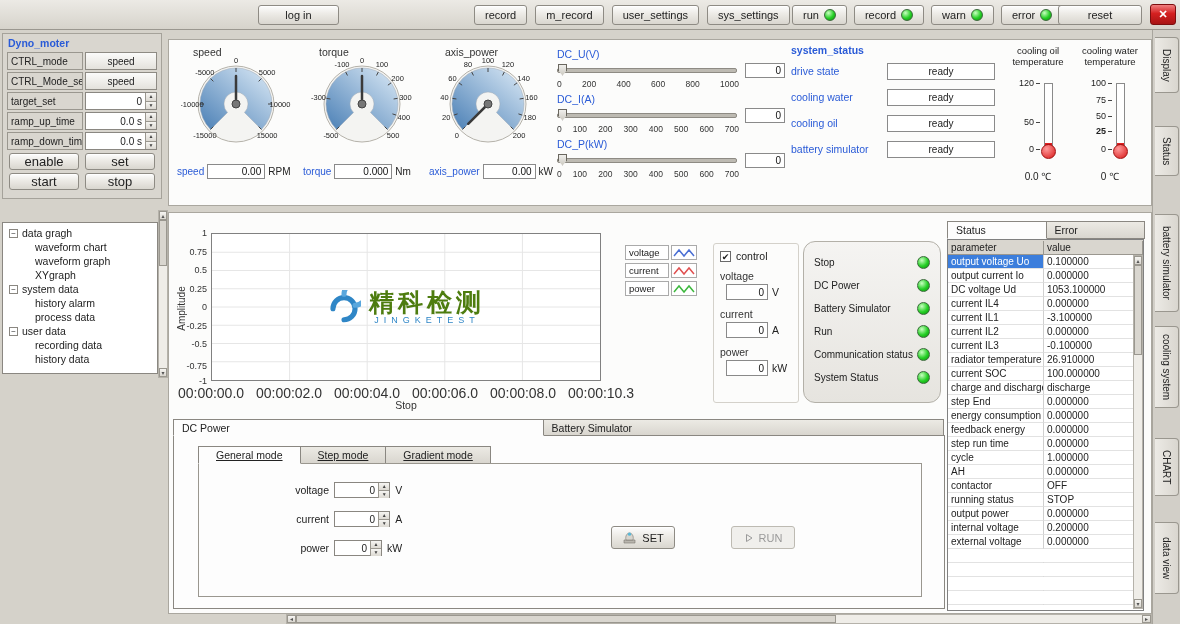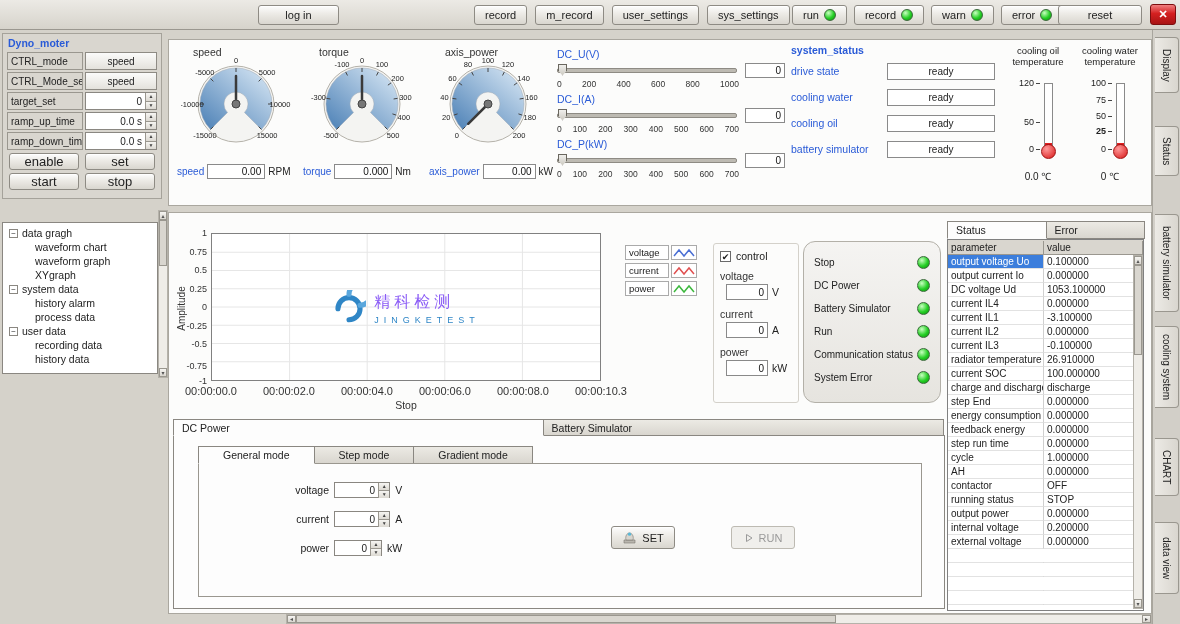"精科检测" .wm-cn { color: #8b5cf6 -> #4d7c0f; font-size: 16px -> 25px; font-weight: normal -> bold }
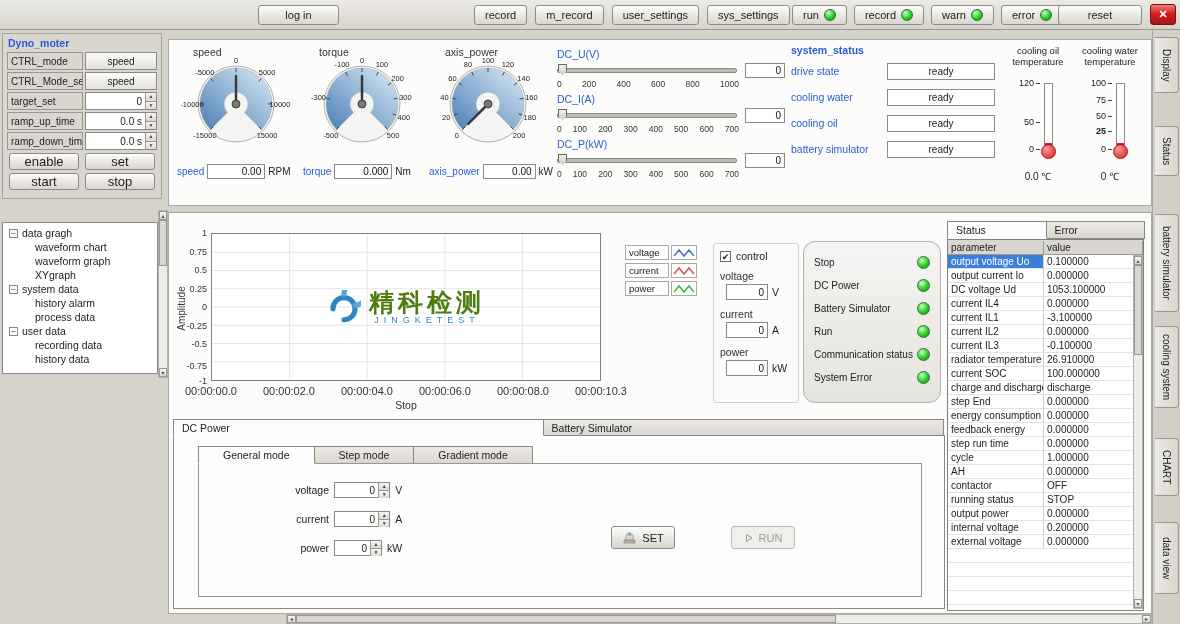"System Error" span.lp-label { text: Error -> Status }
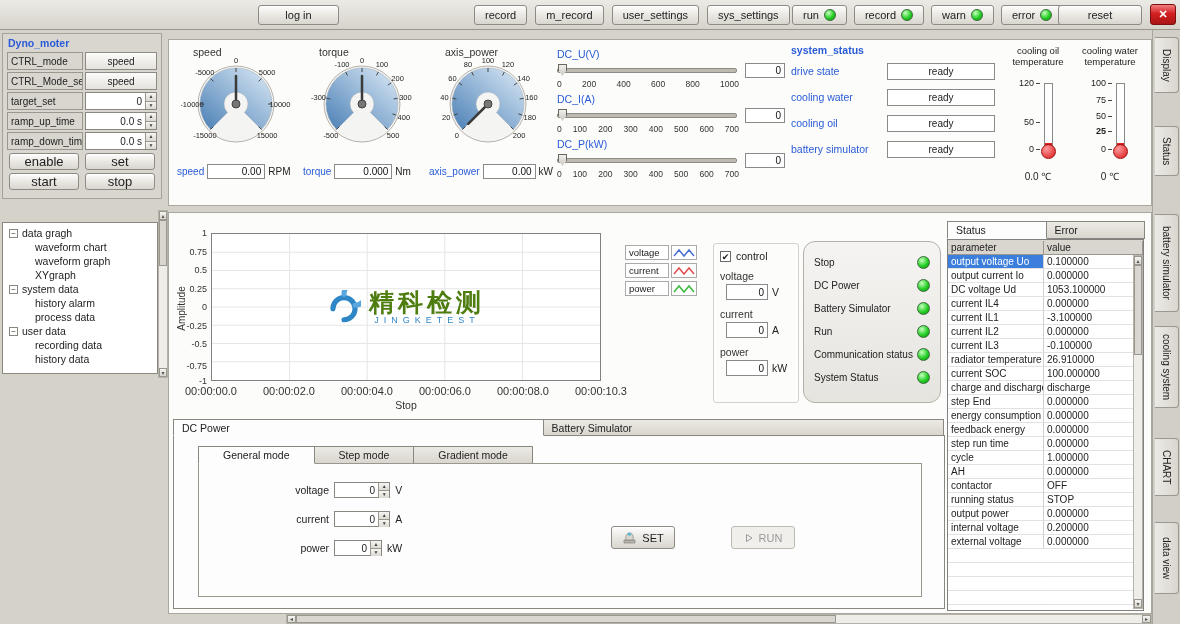"00:00:00.0" .xtick { font-size: 11px -> 14px }
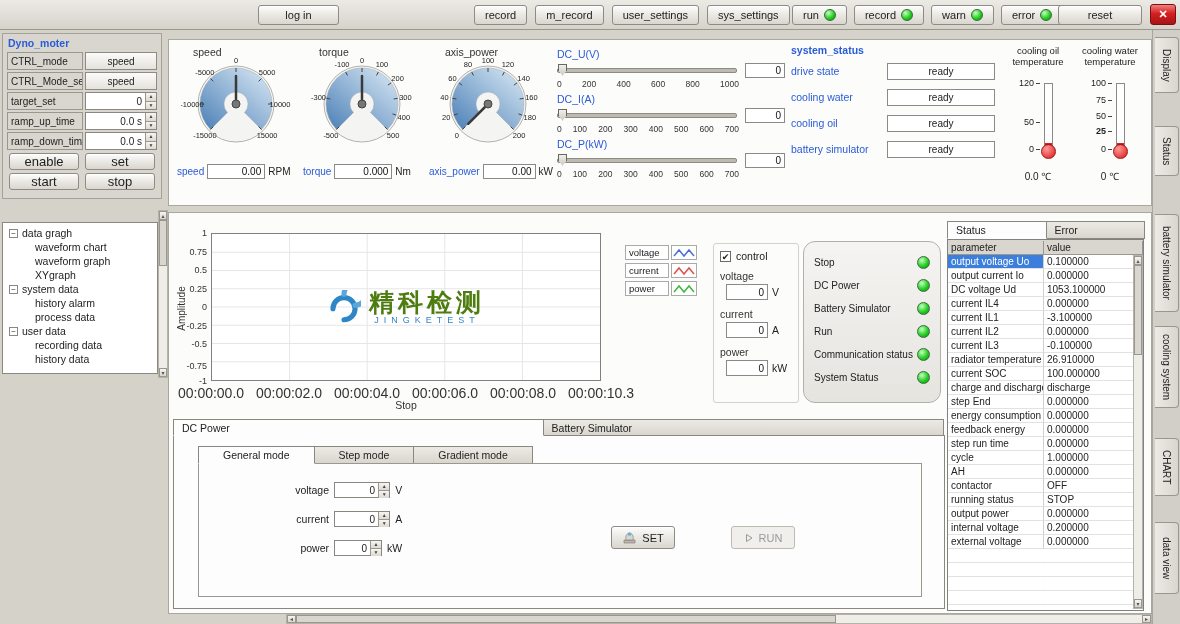"General mode" .mtab { padding: 0 24px -> 0 17px; text-decoration: none -> underline }
